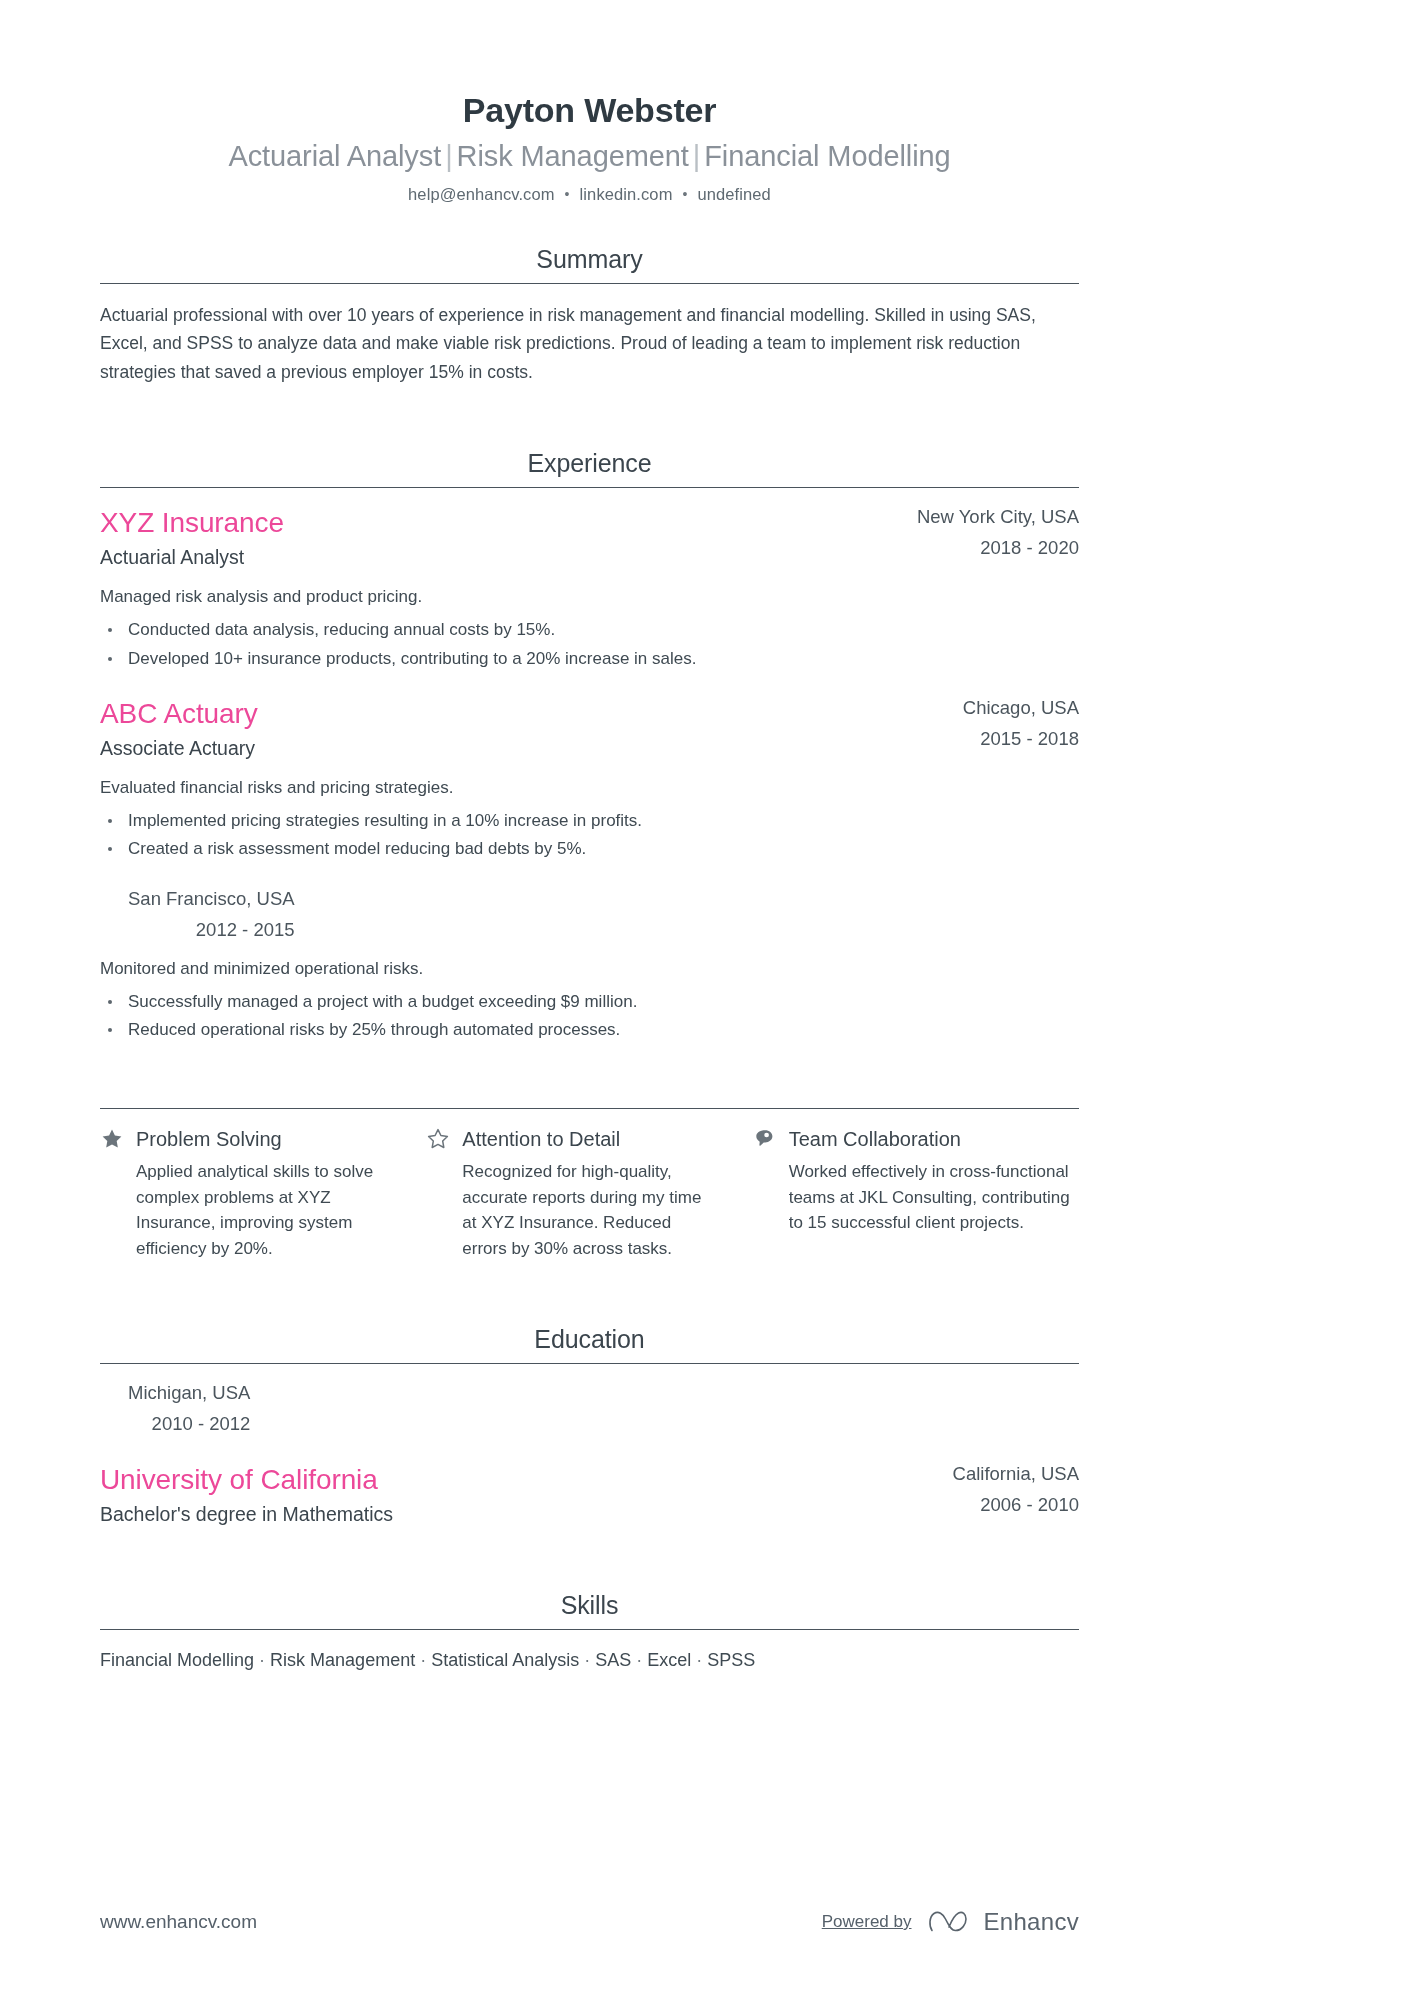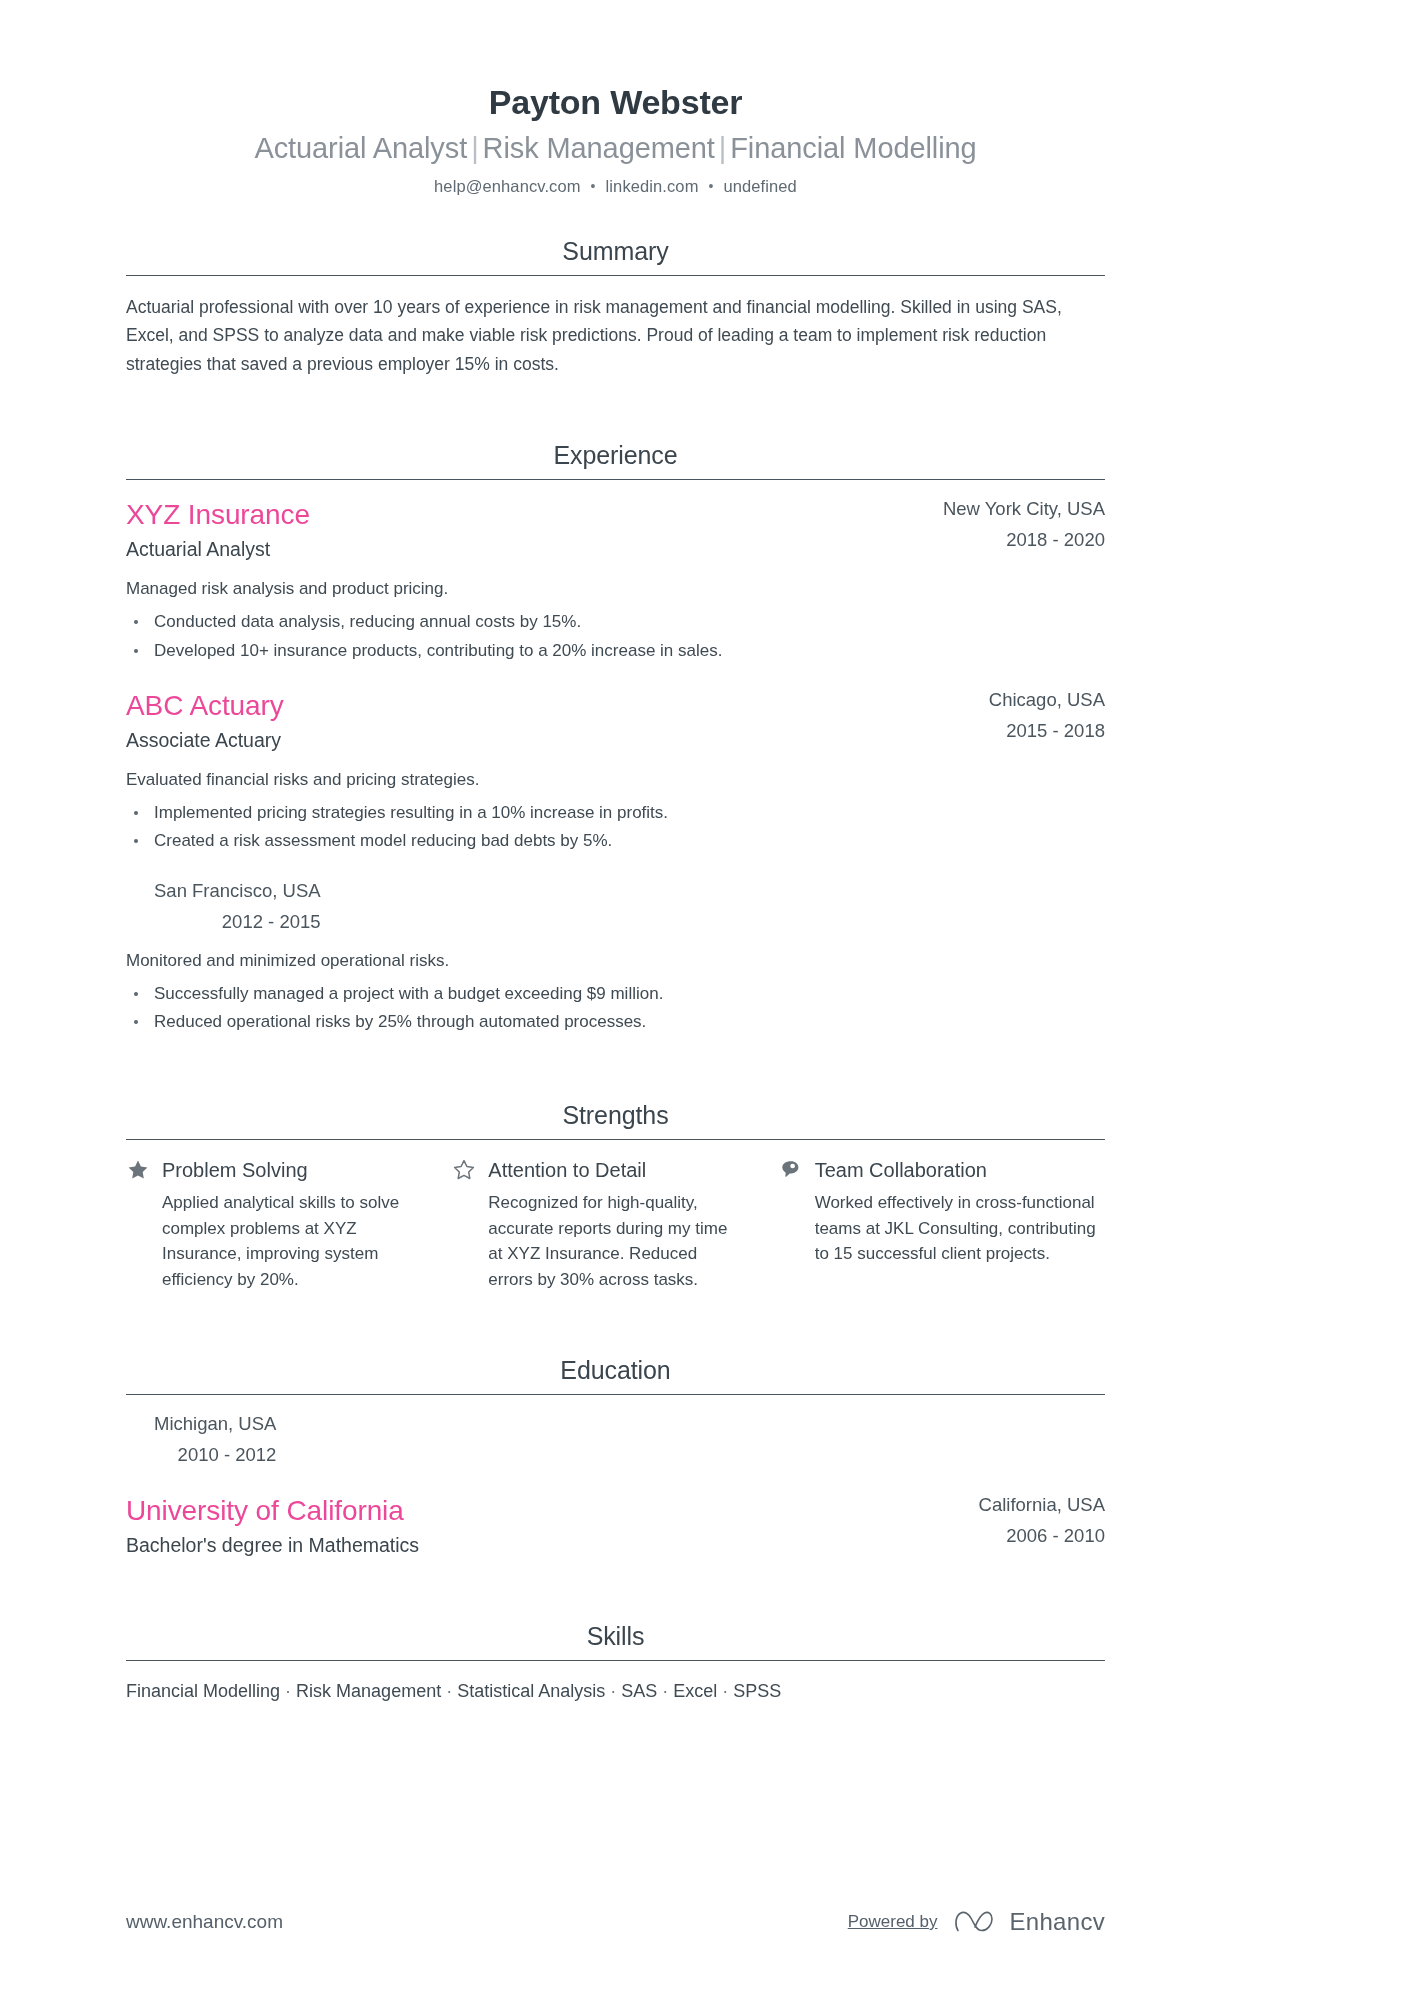"Payton Webster" .page { margin-left: 26px -> none; padding: 4px 100px -> 12px 100px }
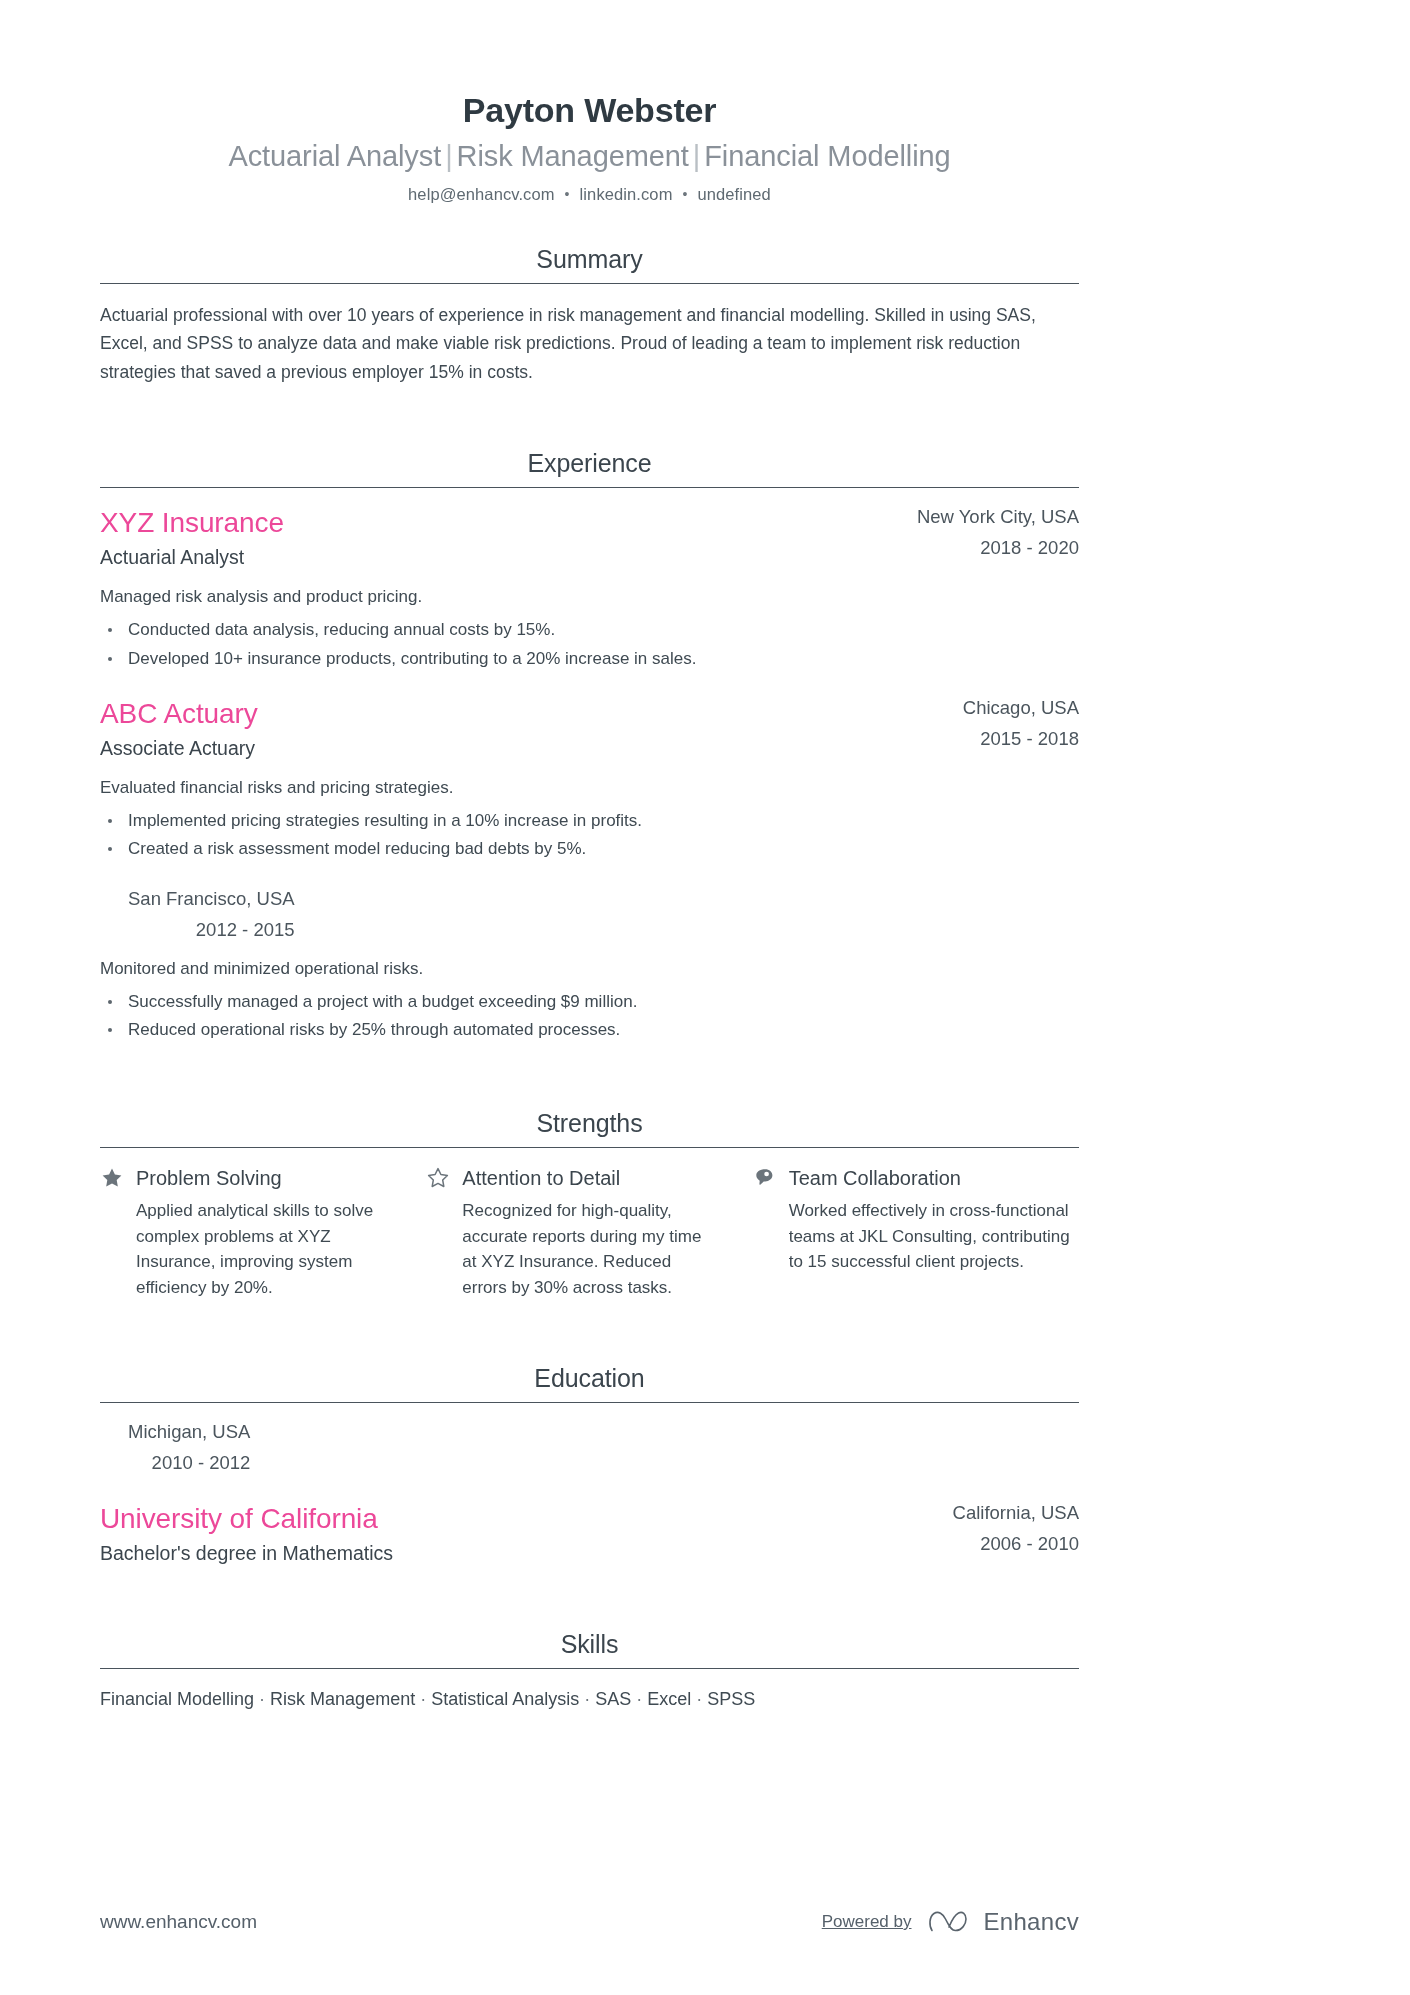"Strengths" div.section-title { html: <div>Strengths</div> -> none }
